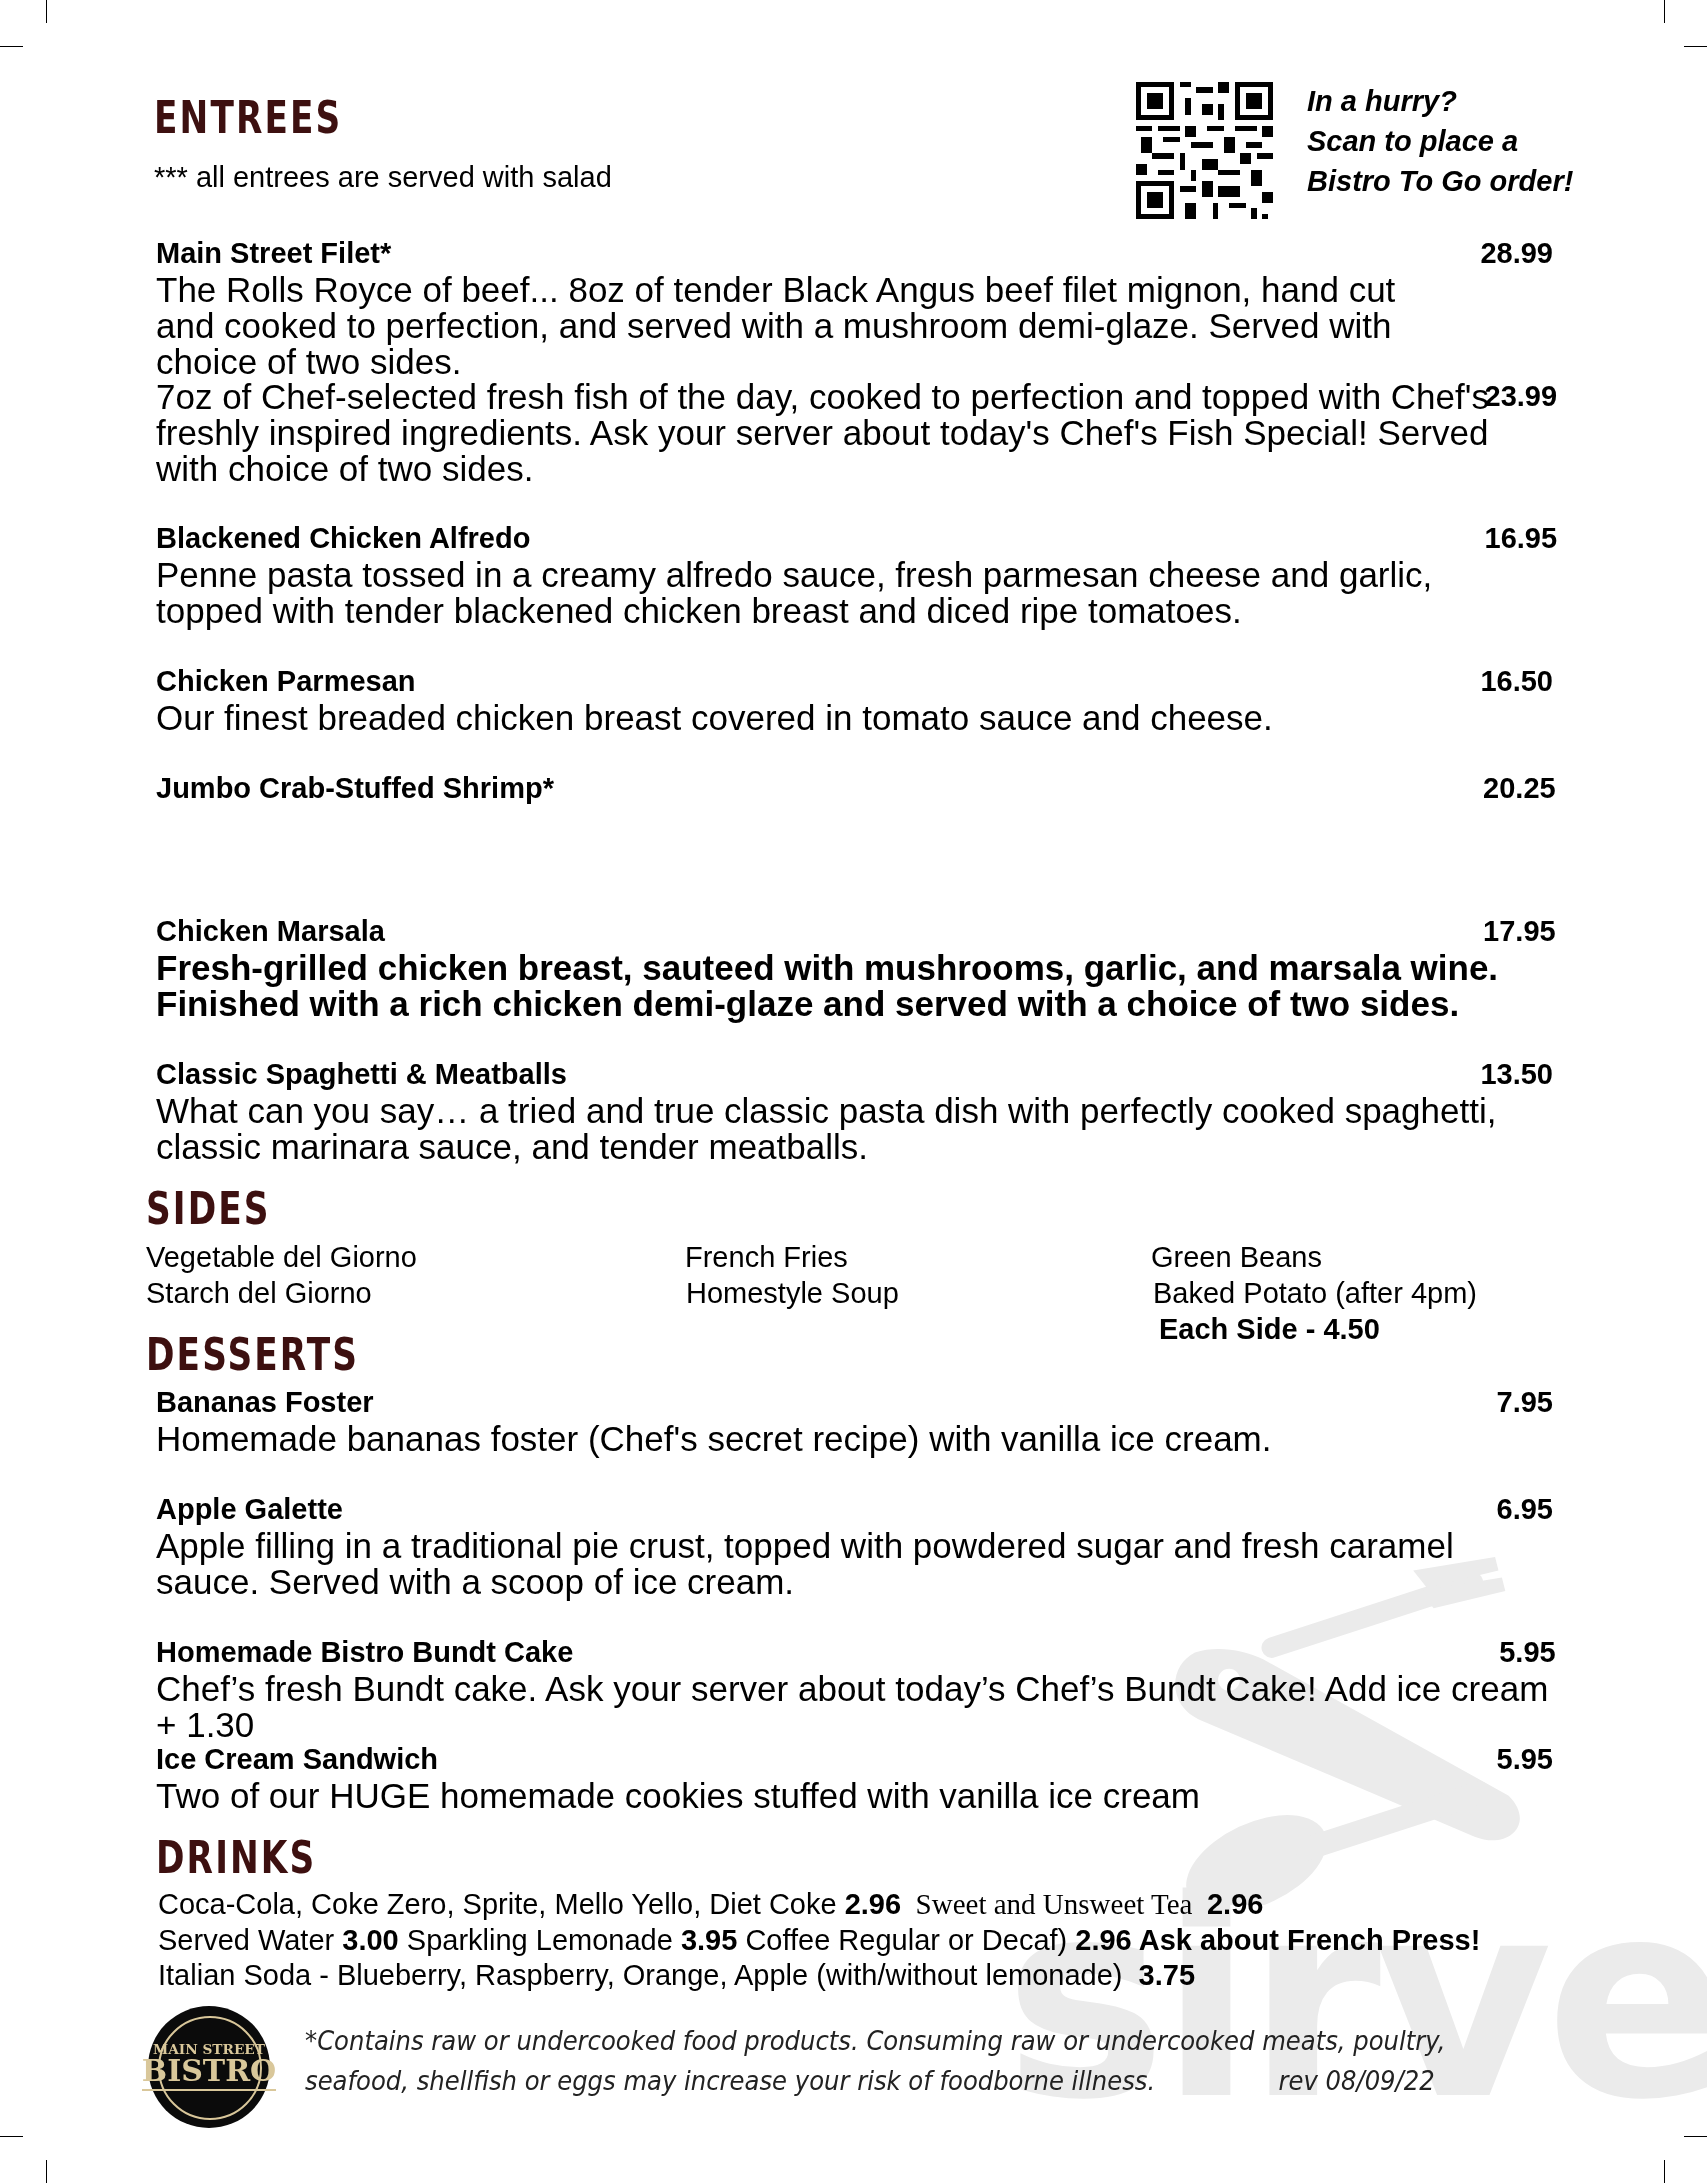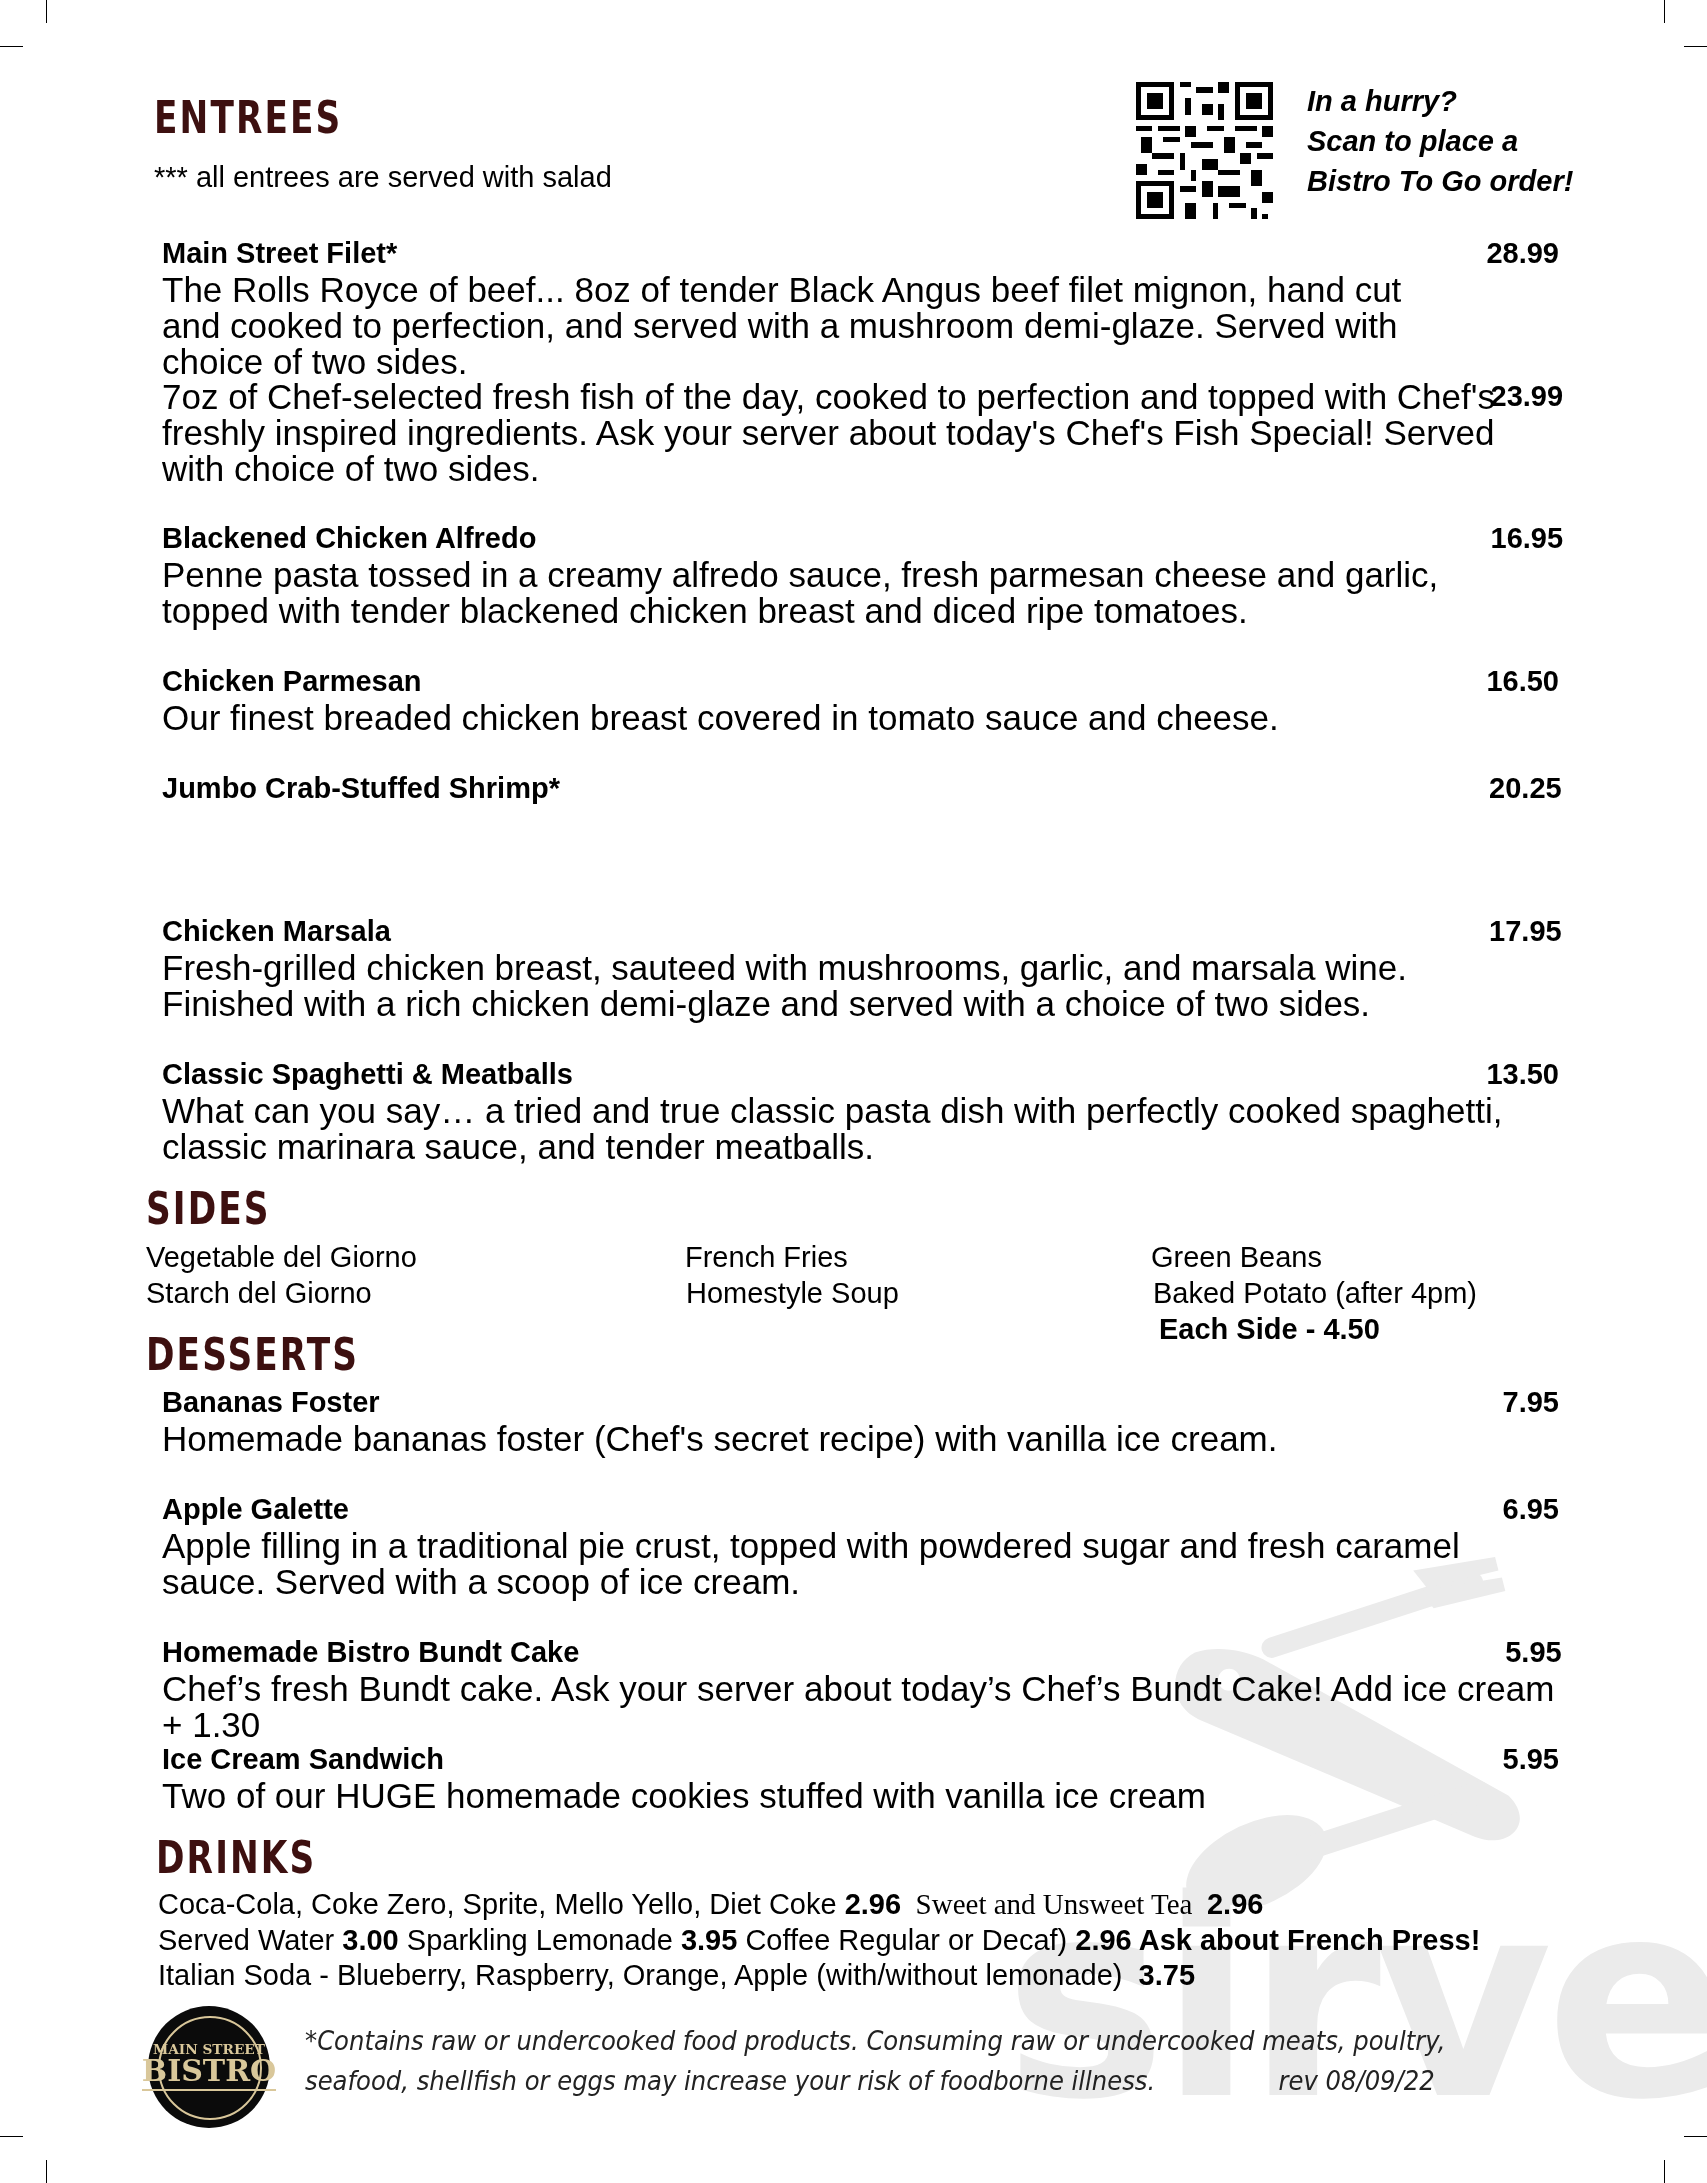"Main Street Filet*" .item { left: 162px -> 156px }
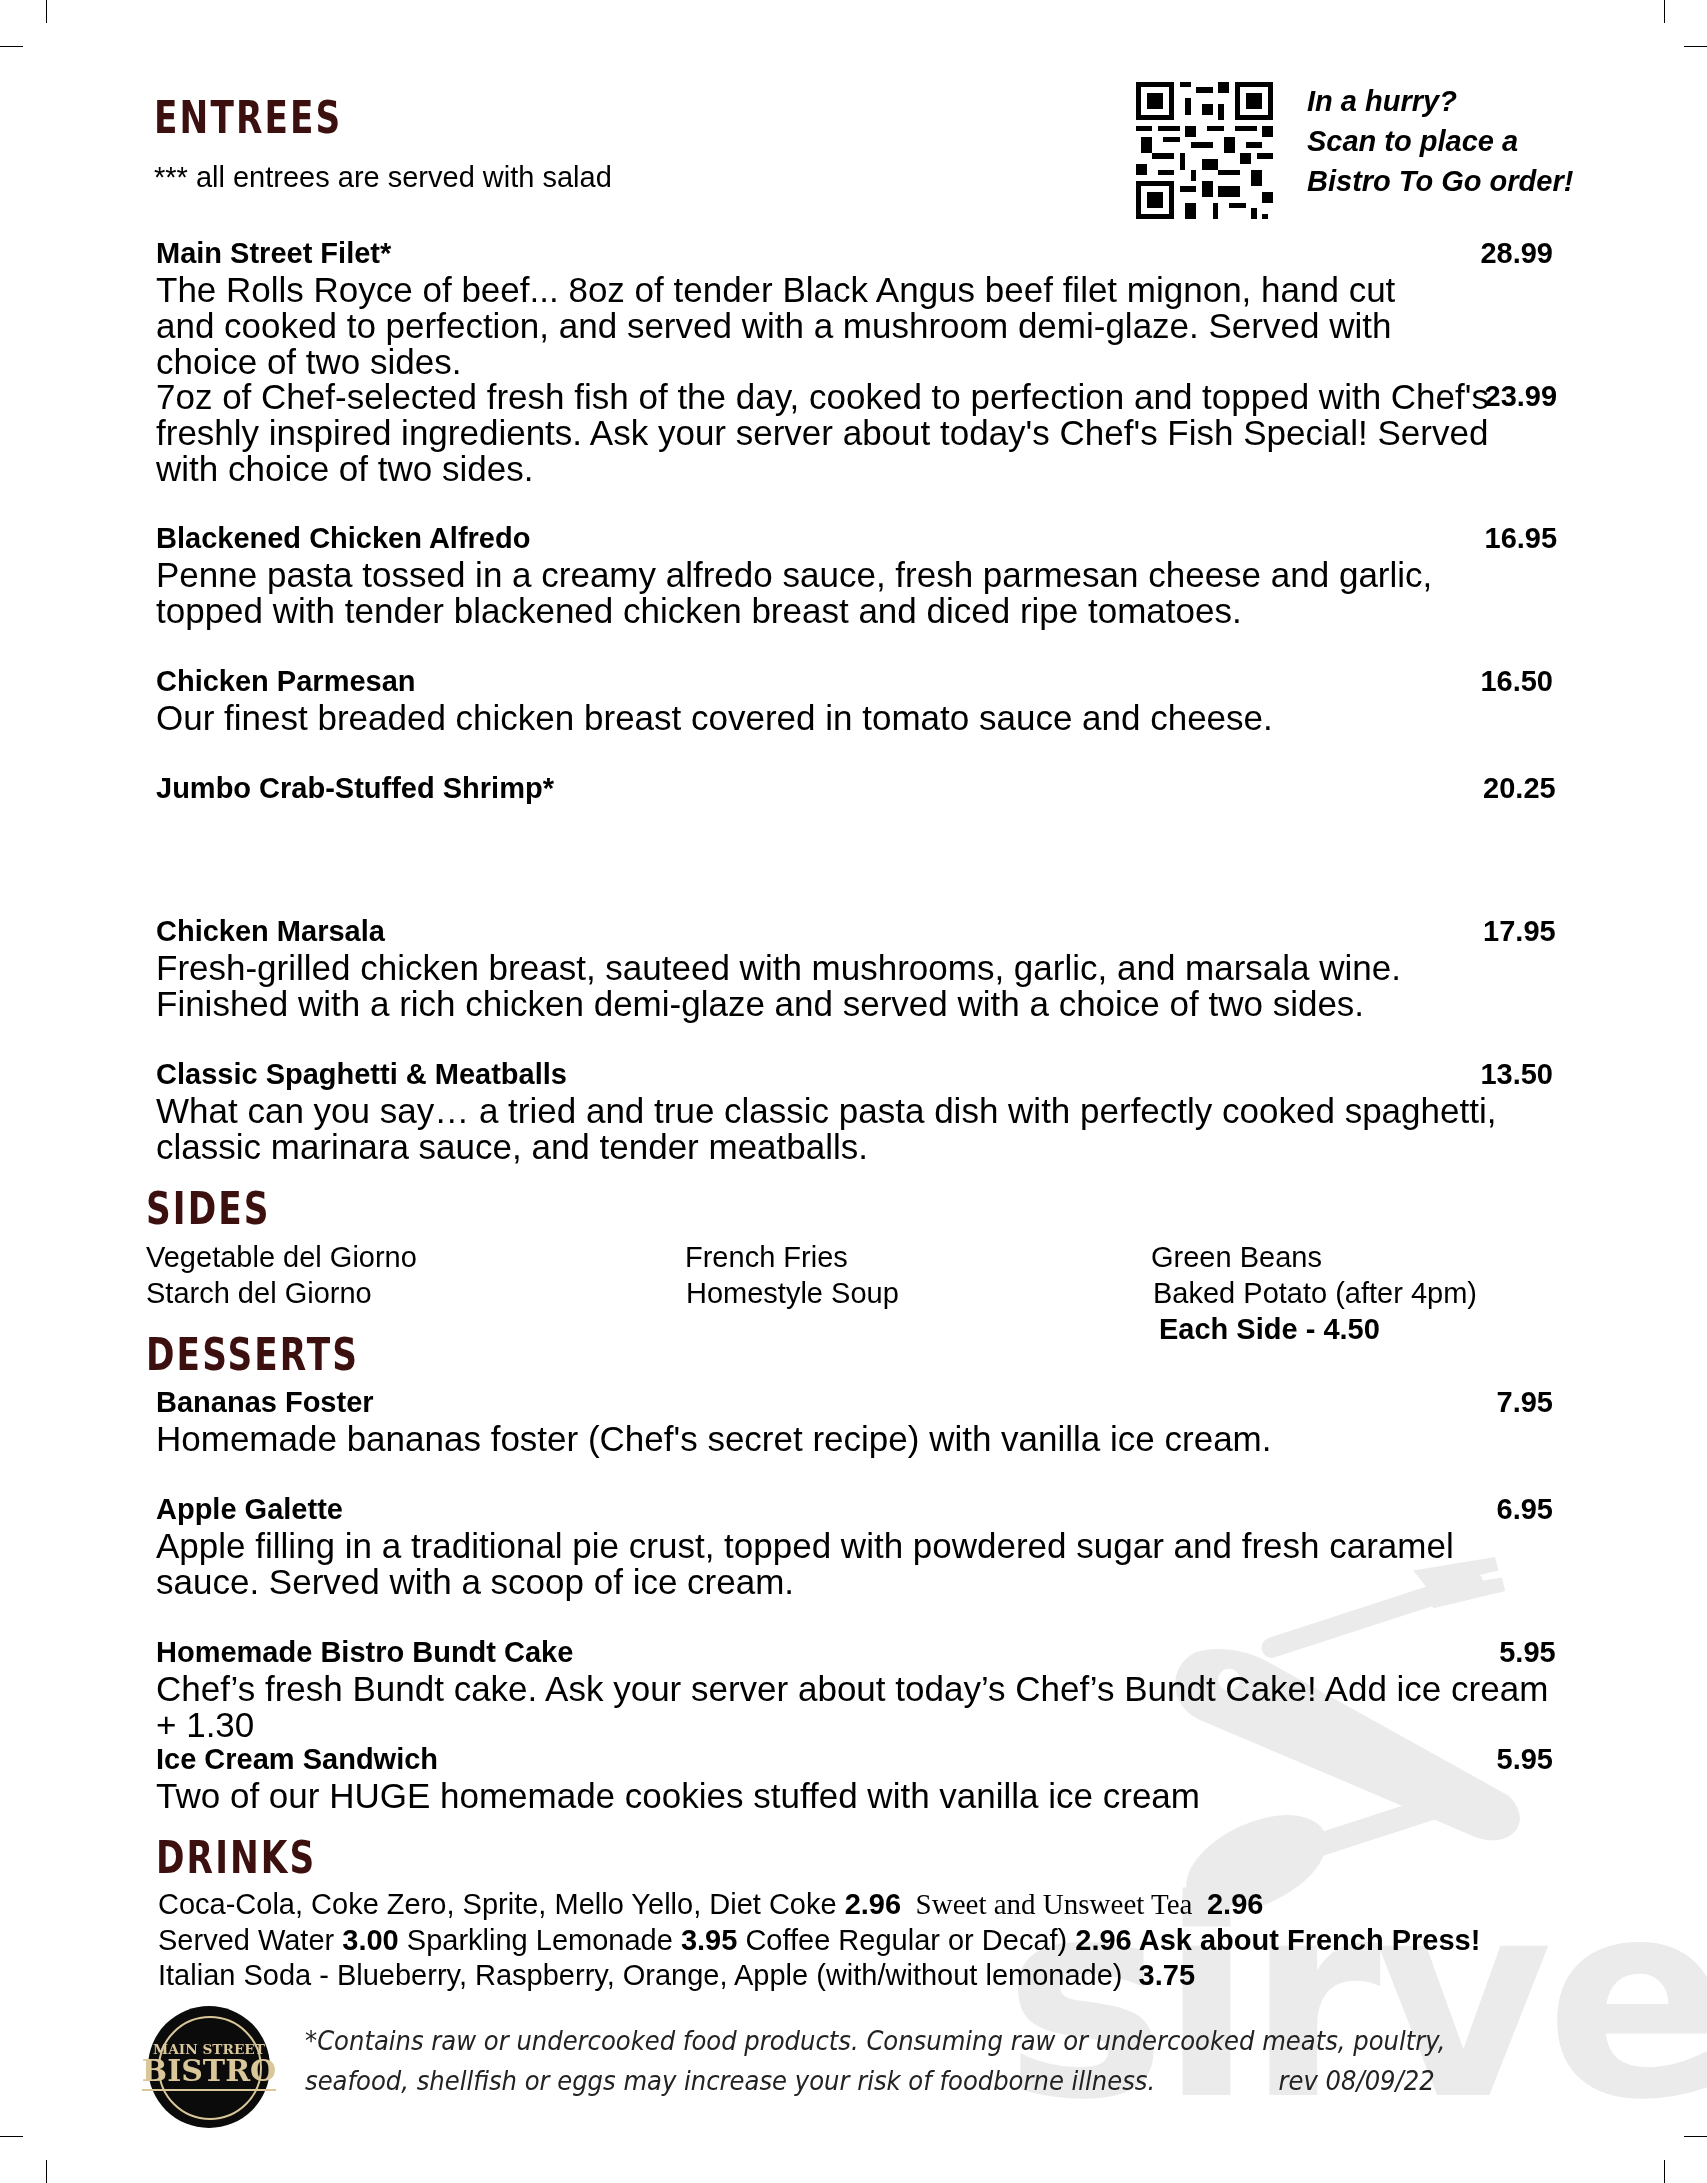"Fresh-grilled chicken breast, sauteed" span.item-desc { font-weight: none -> bold }
